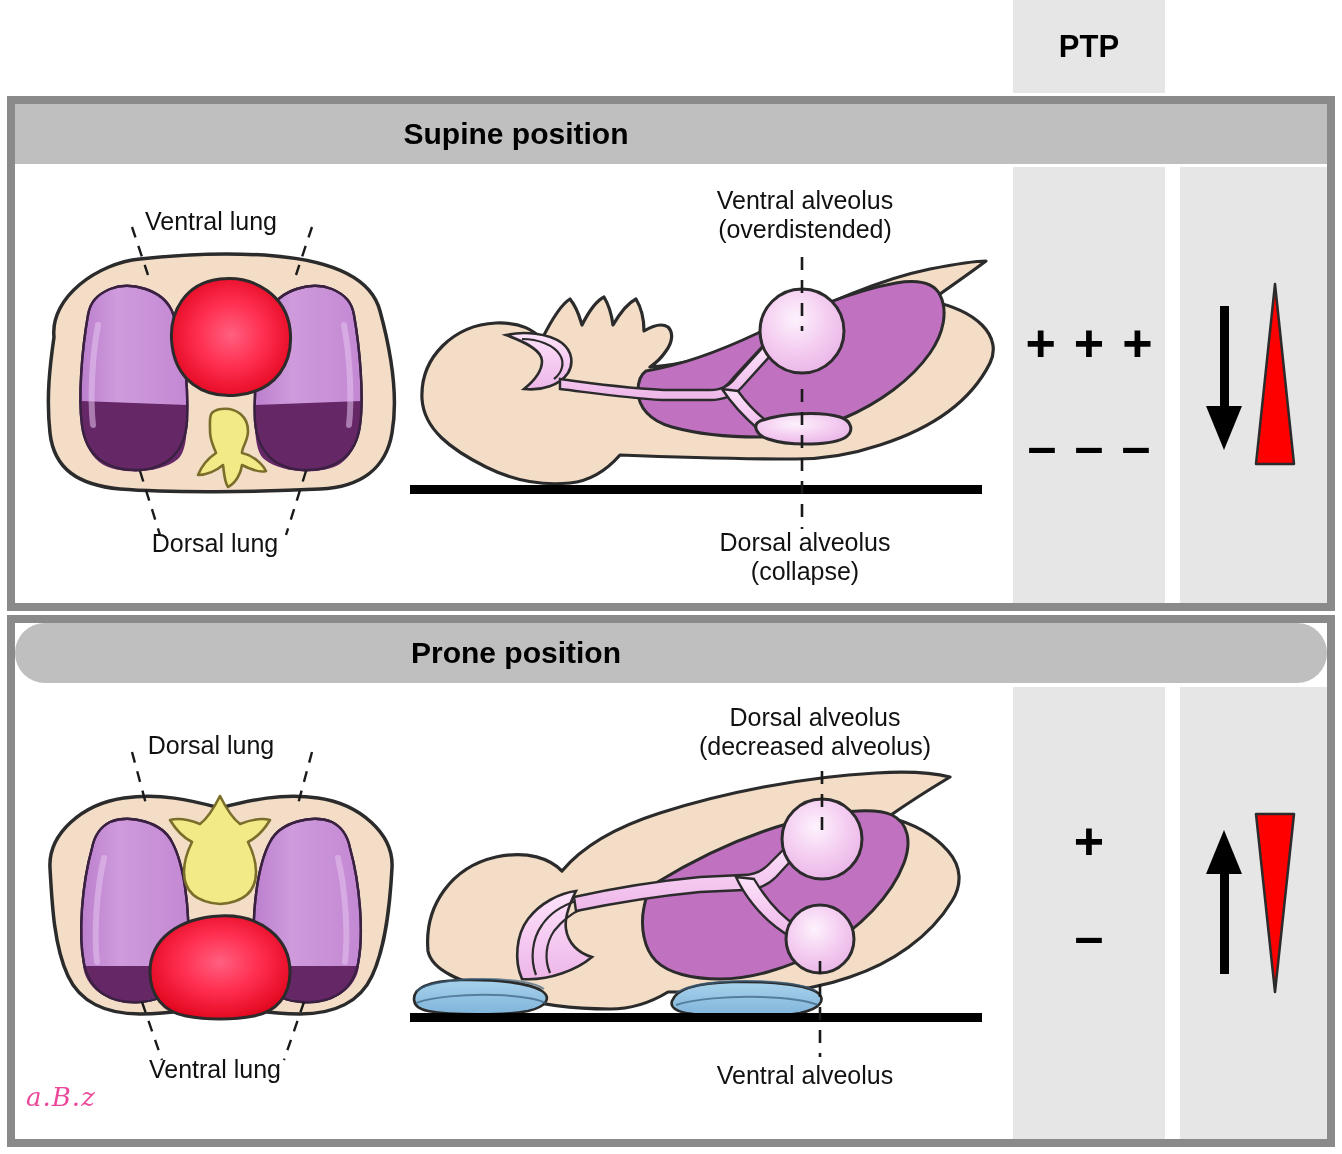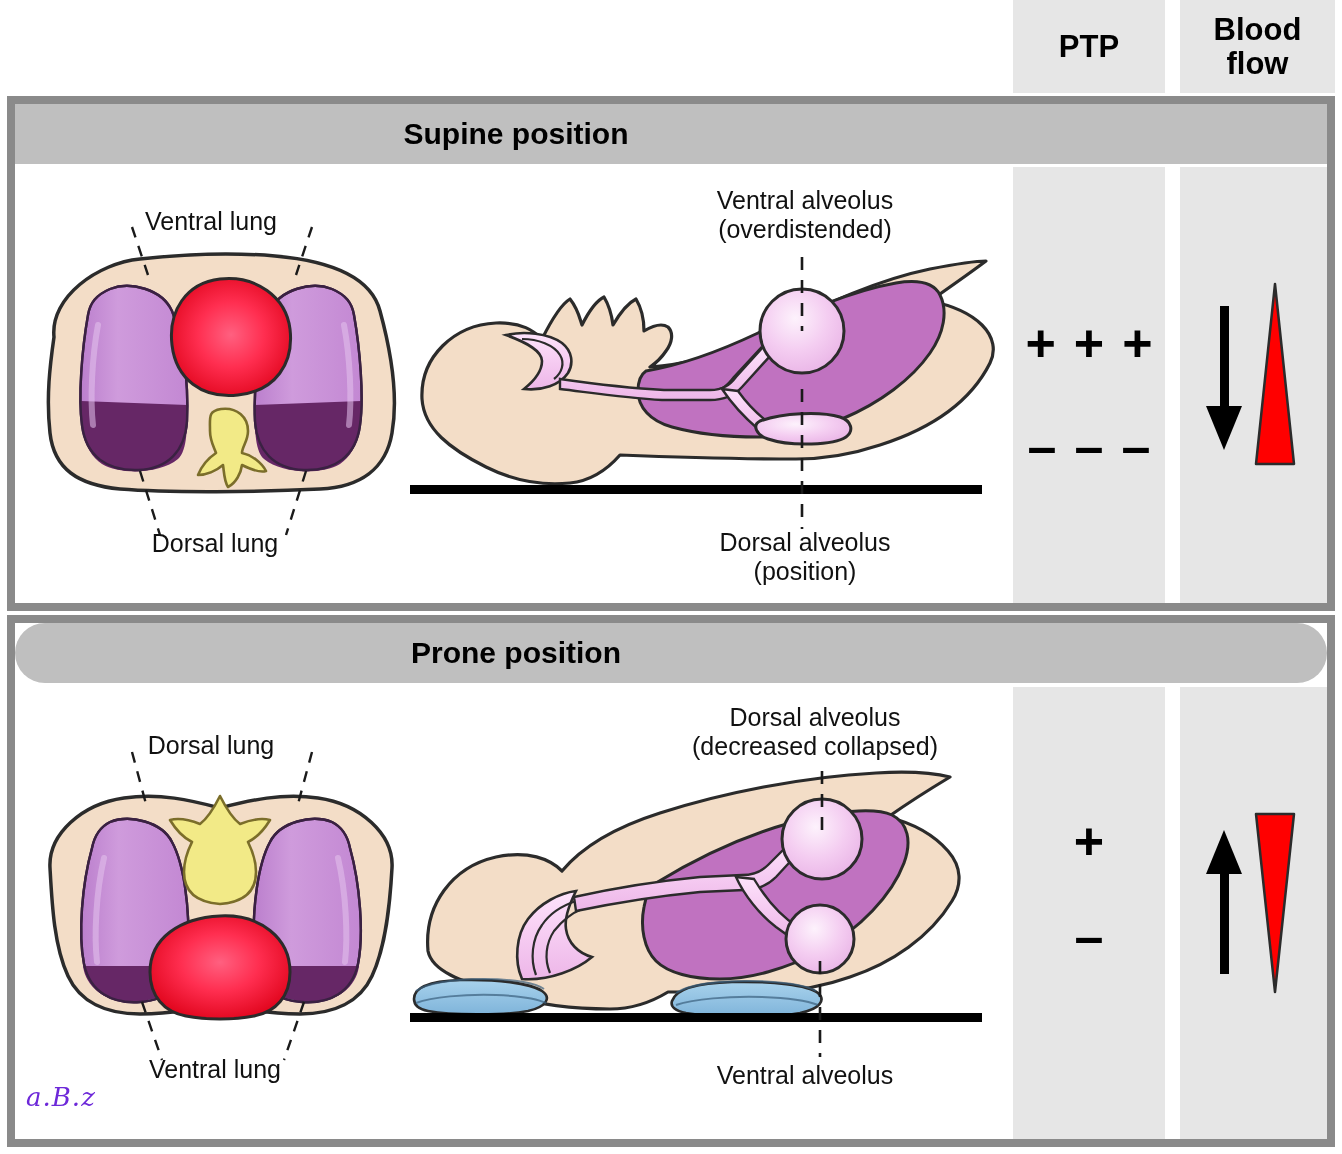"Blood" div.colhead { html: <div> <span> <span>Blood</span><br> <span>flow</span> </span> </div> -> none }
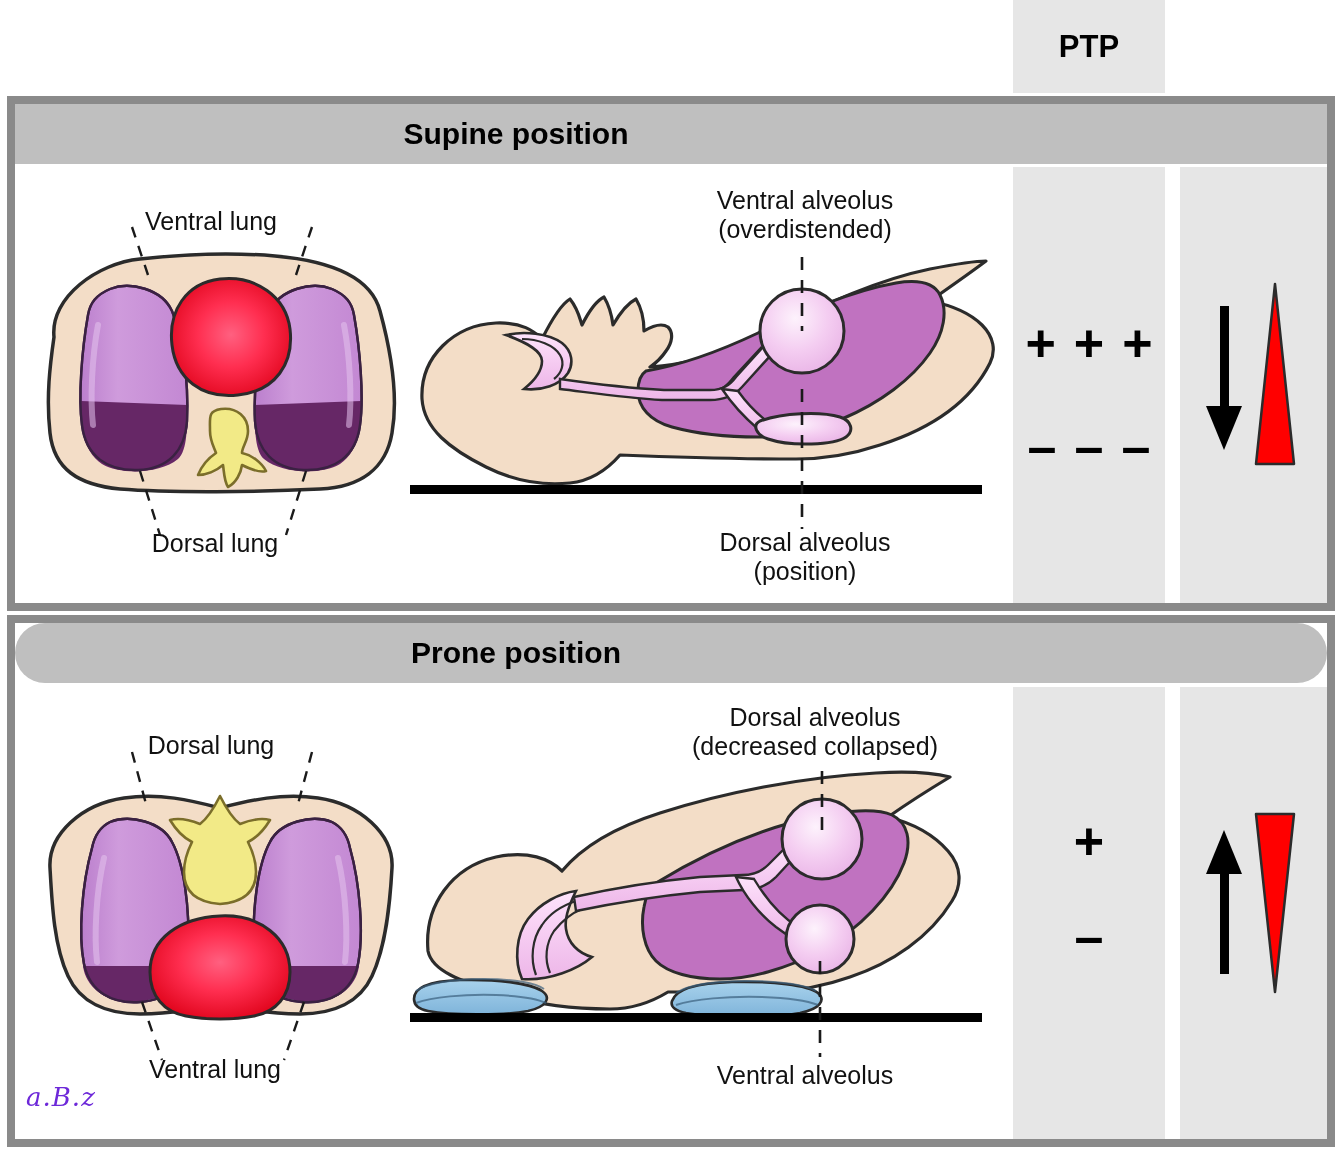"(position)" span { text: position -> collapse }
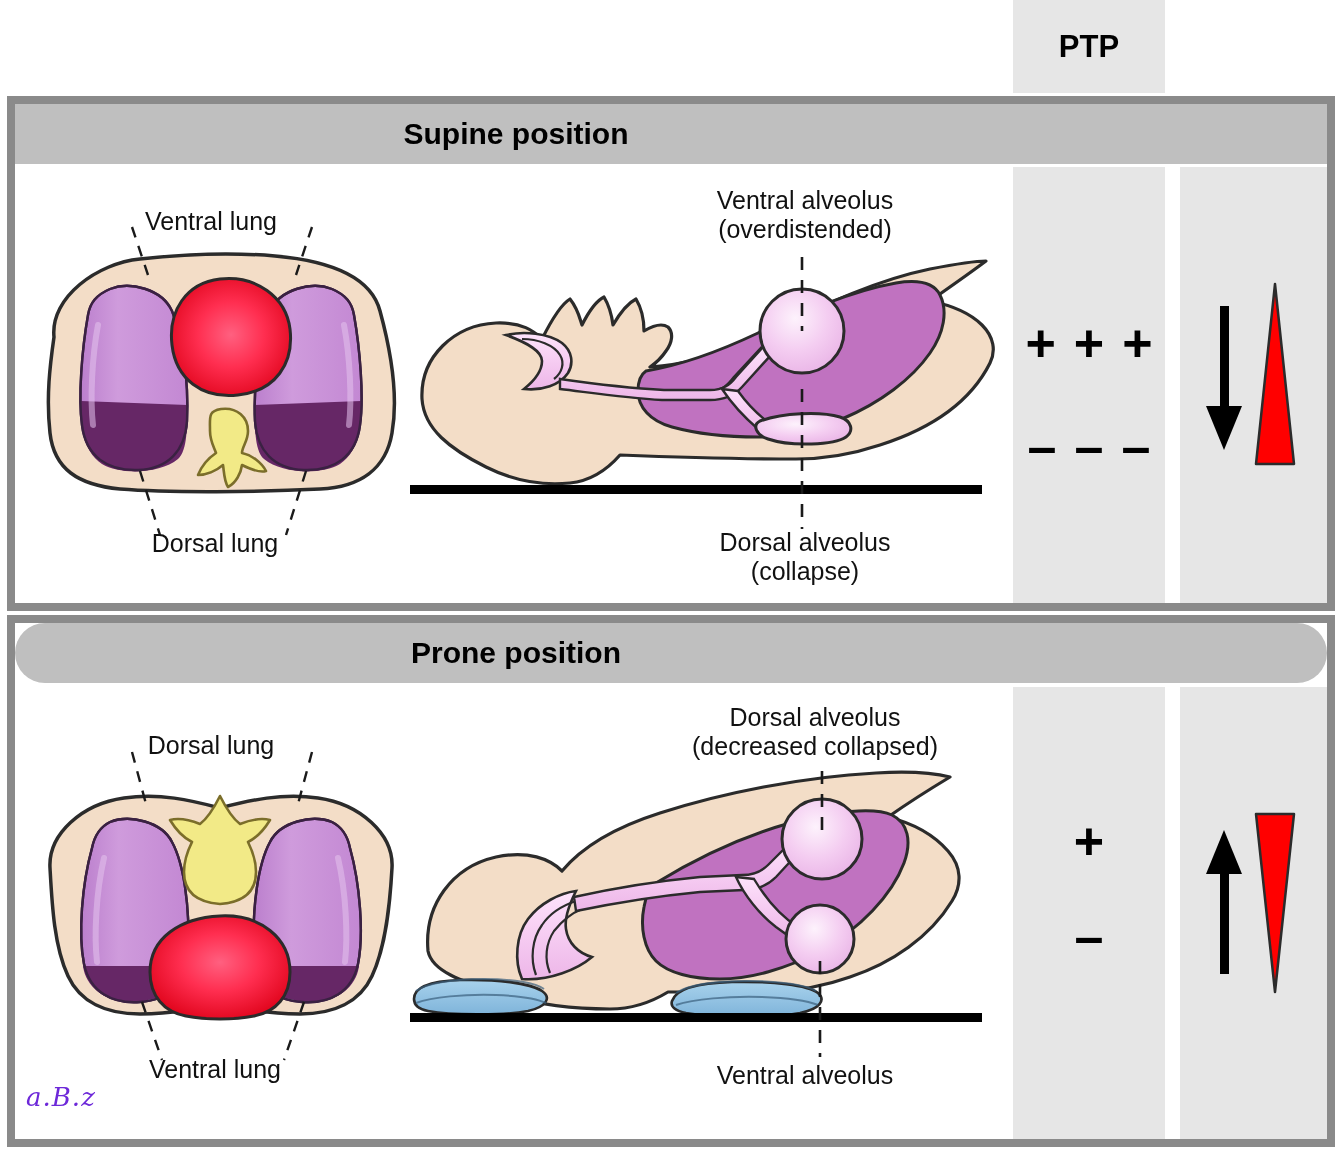"(decreased collapsed)" span { text: collapsed -> alveolus }
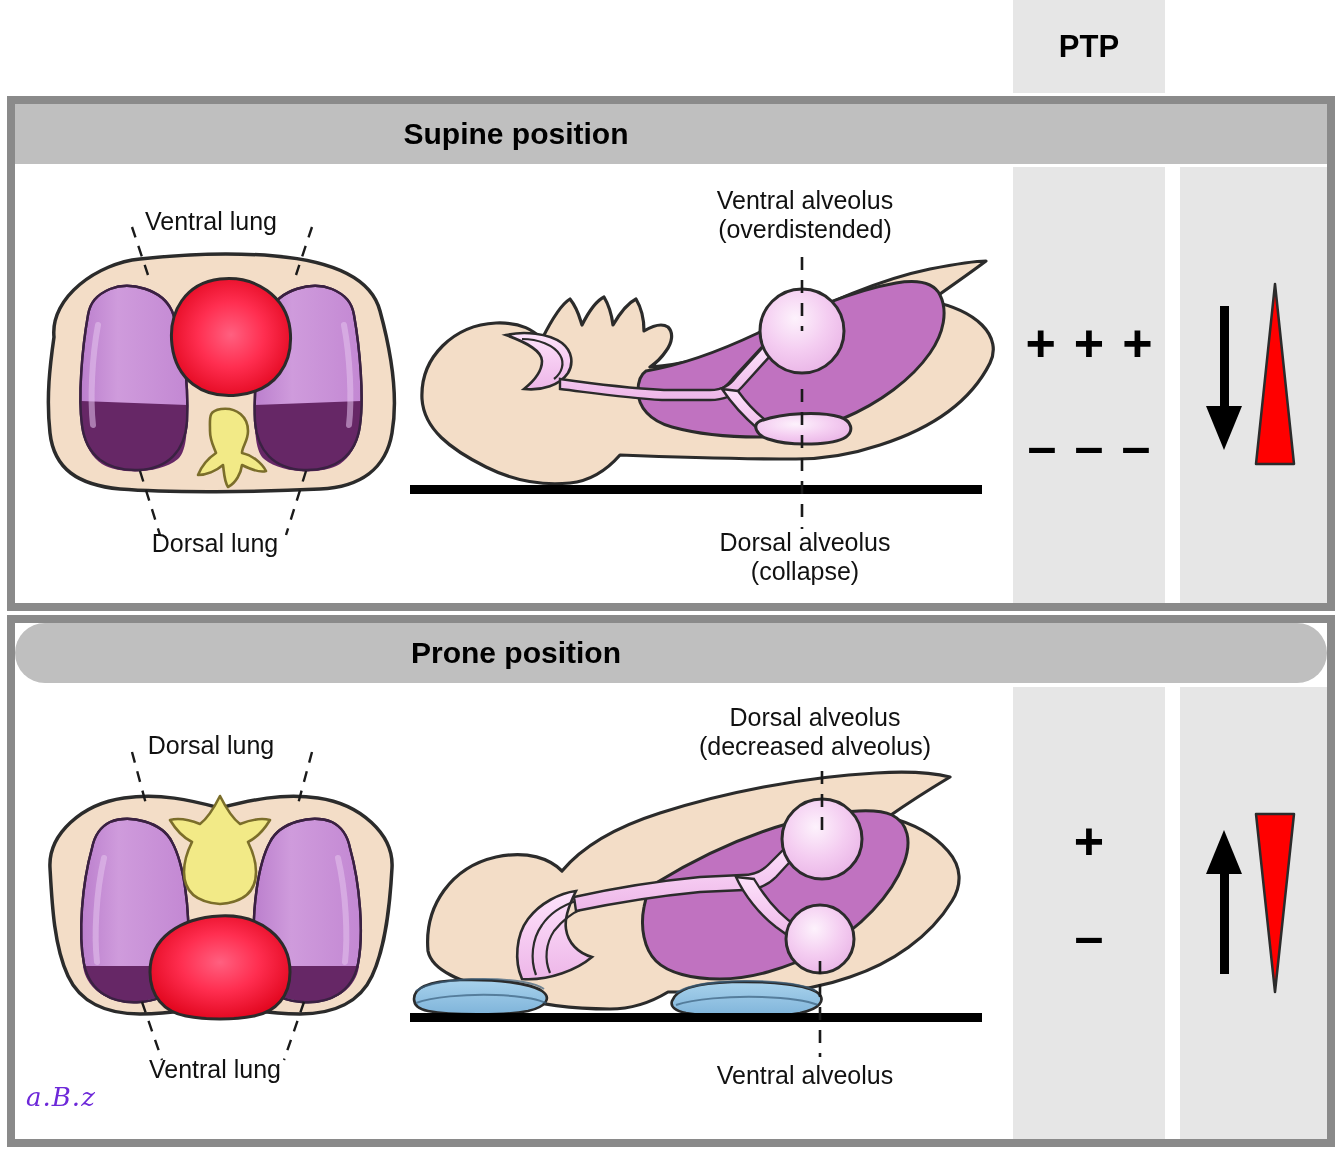"a.B.z" .sig { color: #6d28d9 -> #ec4899 }
